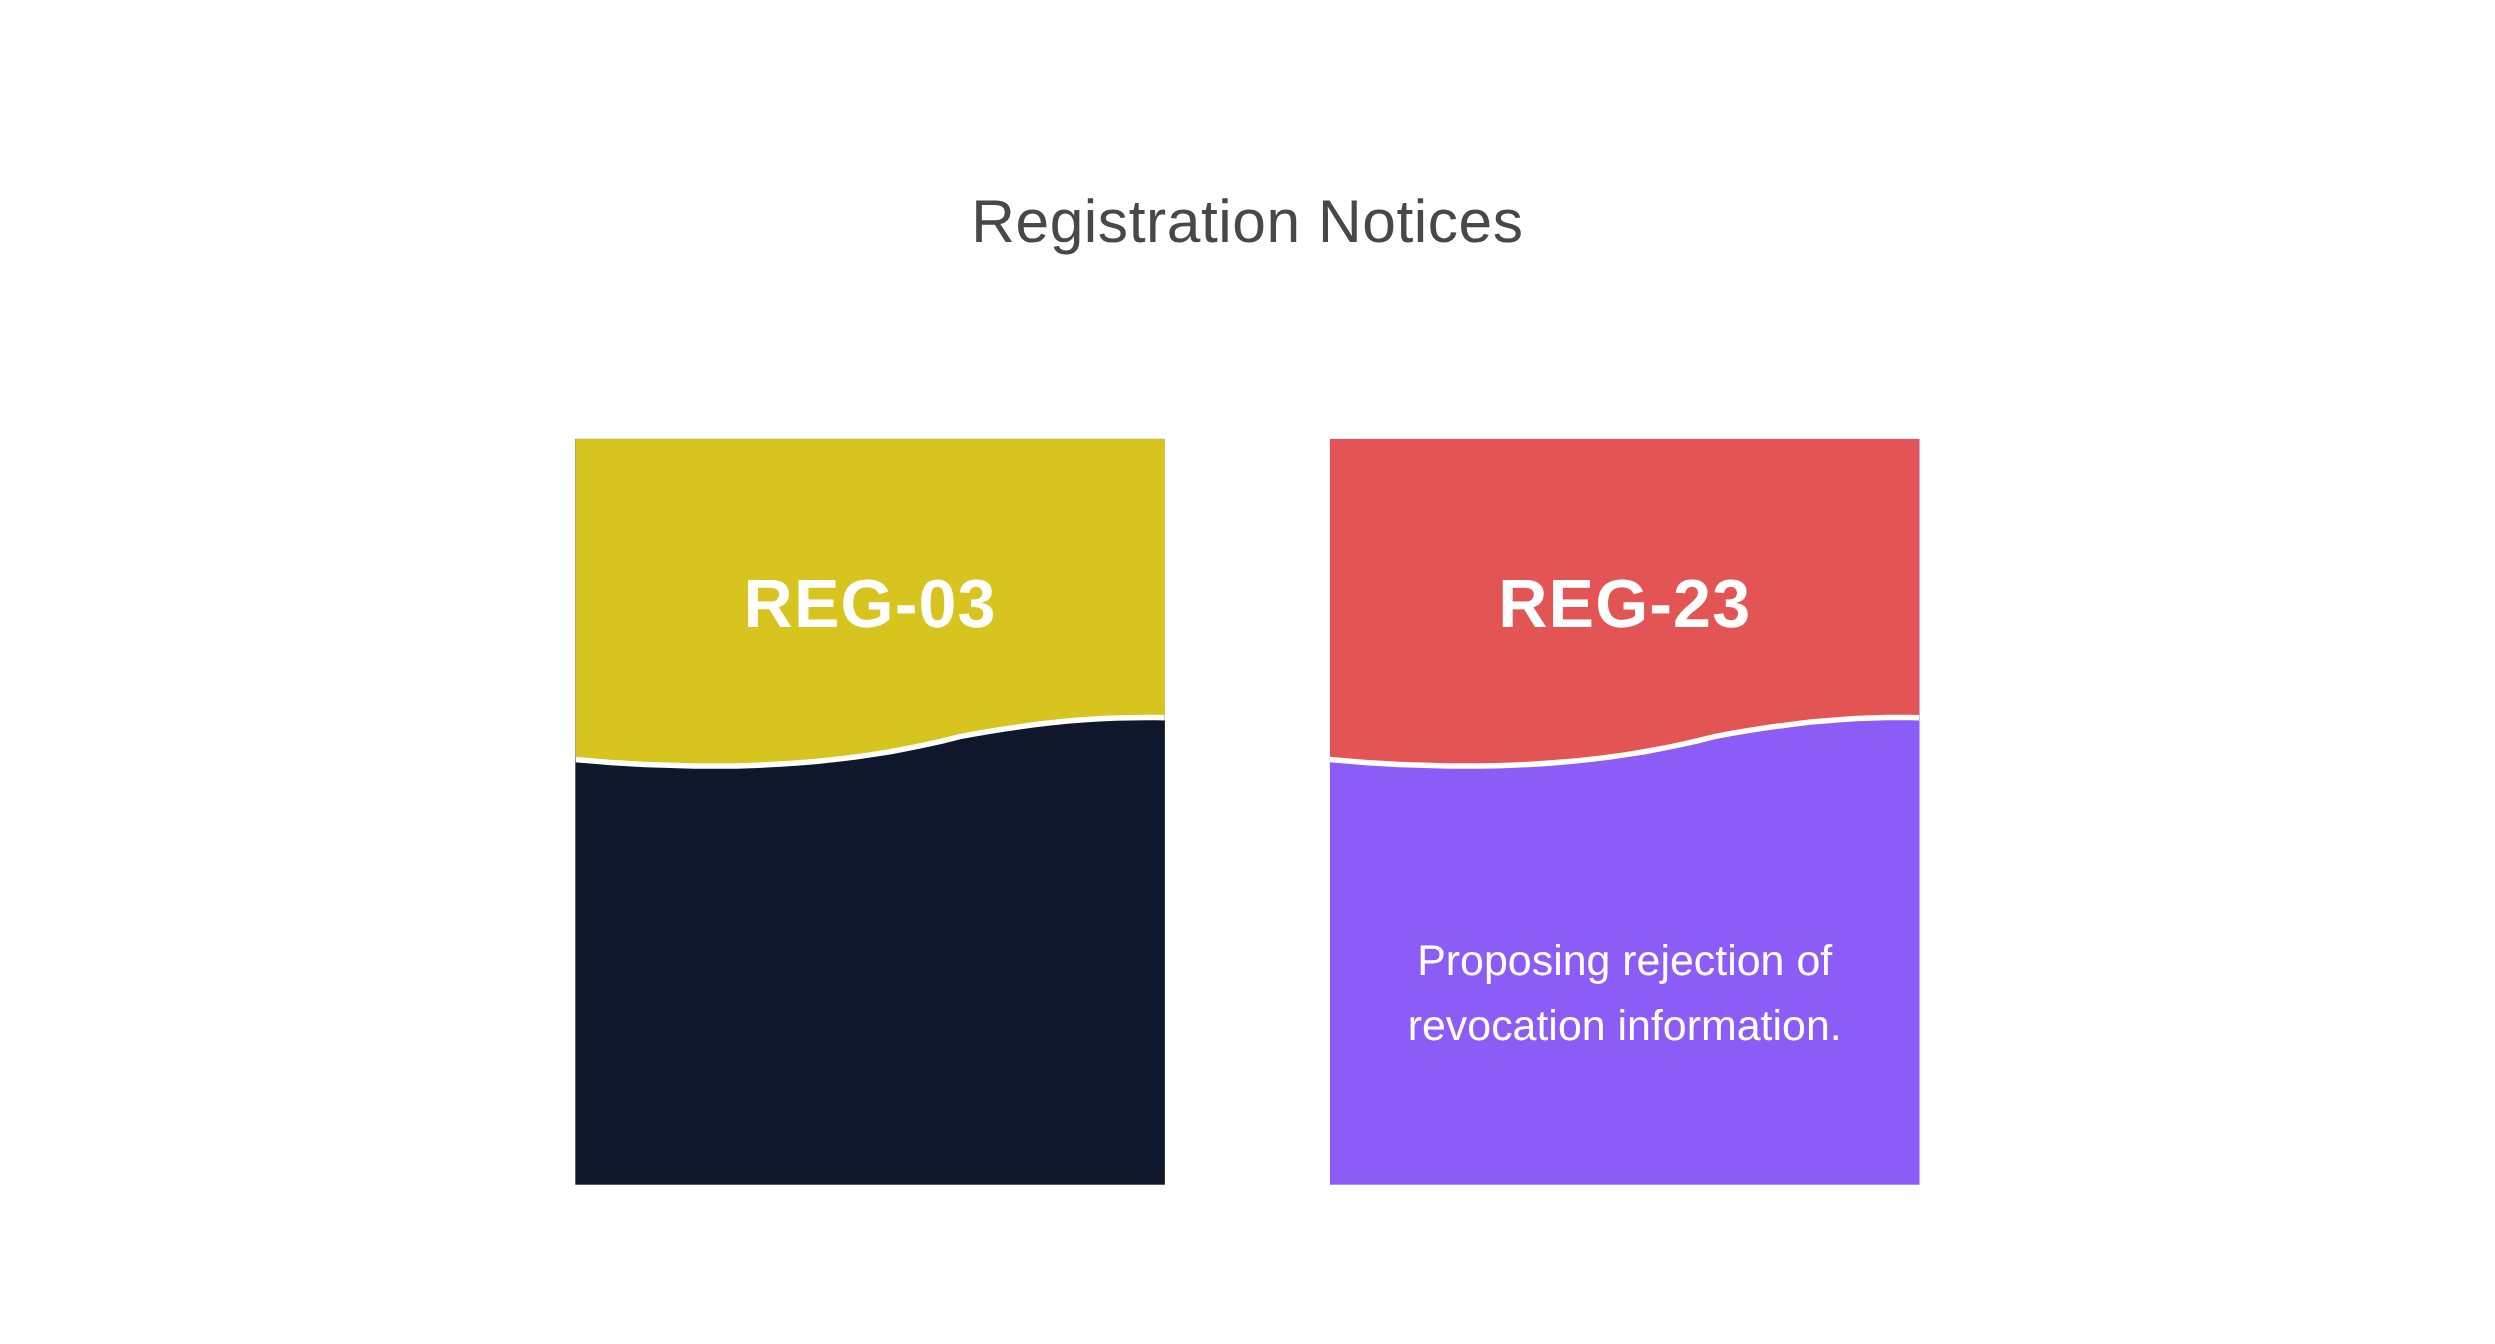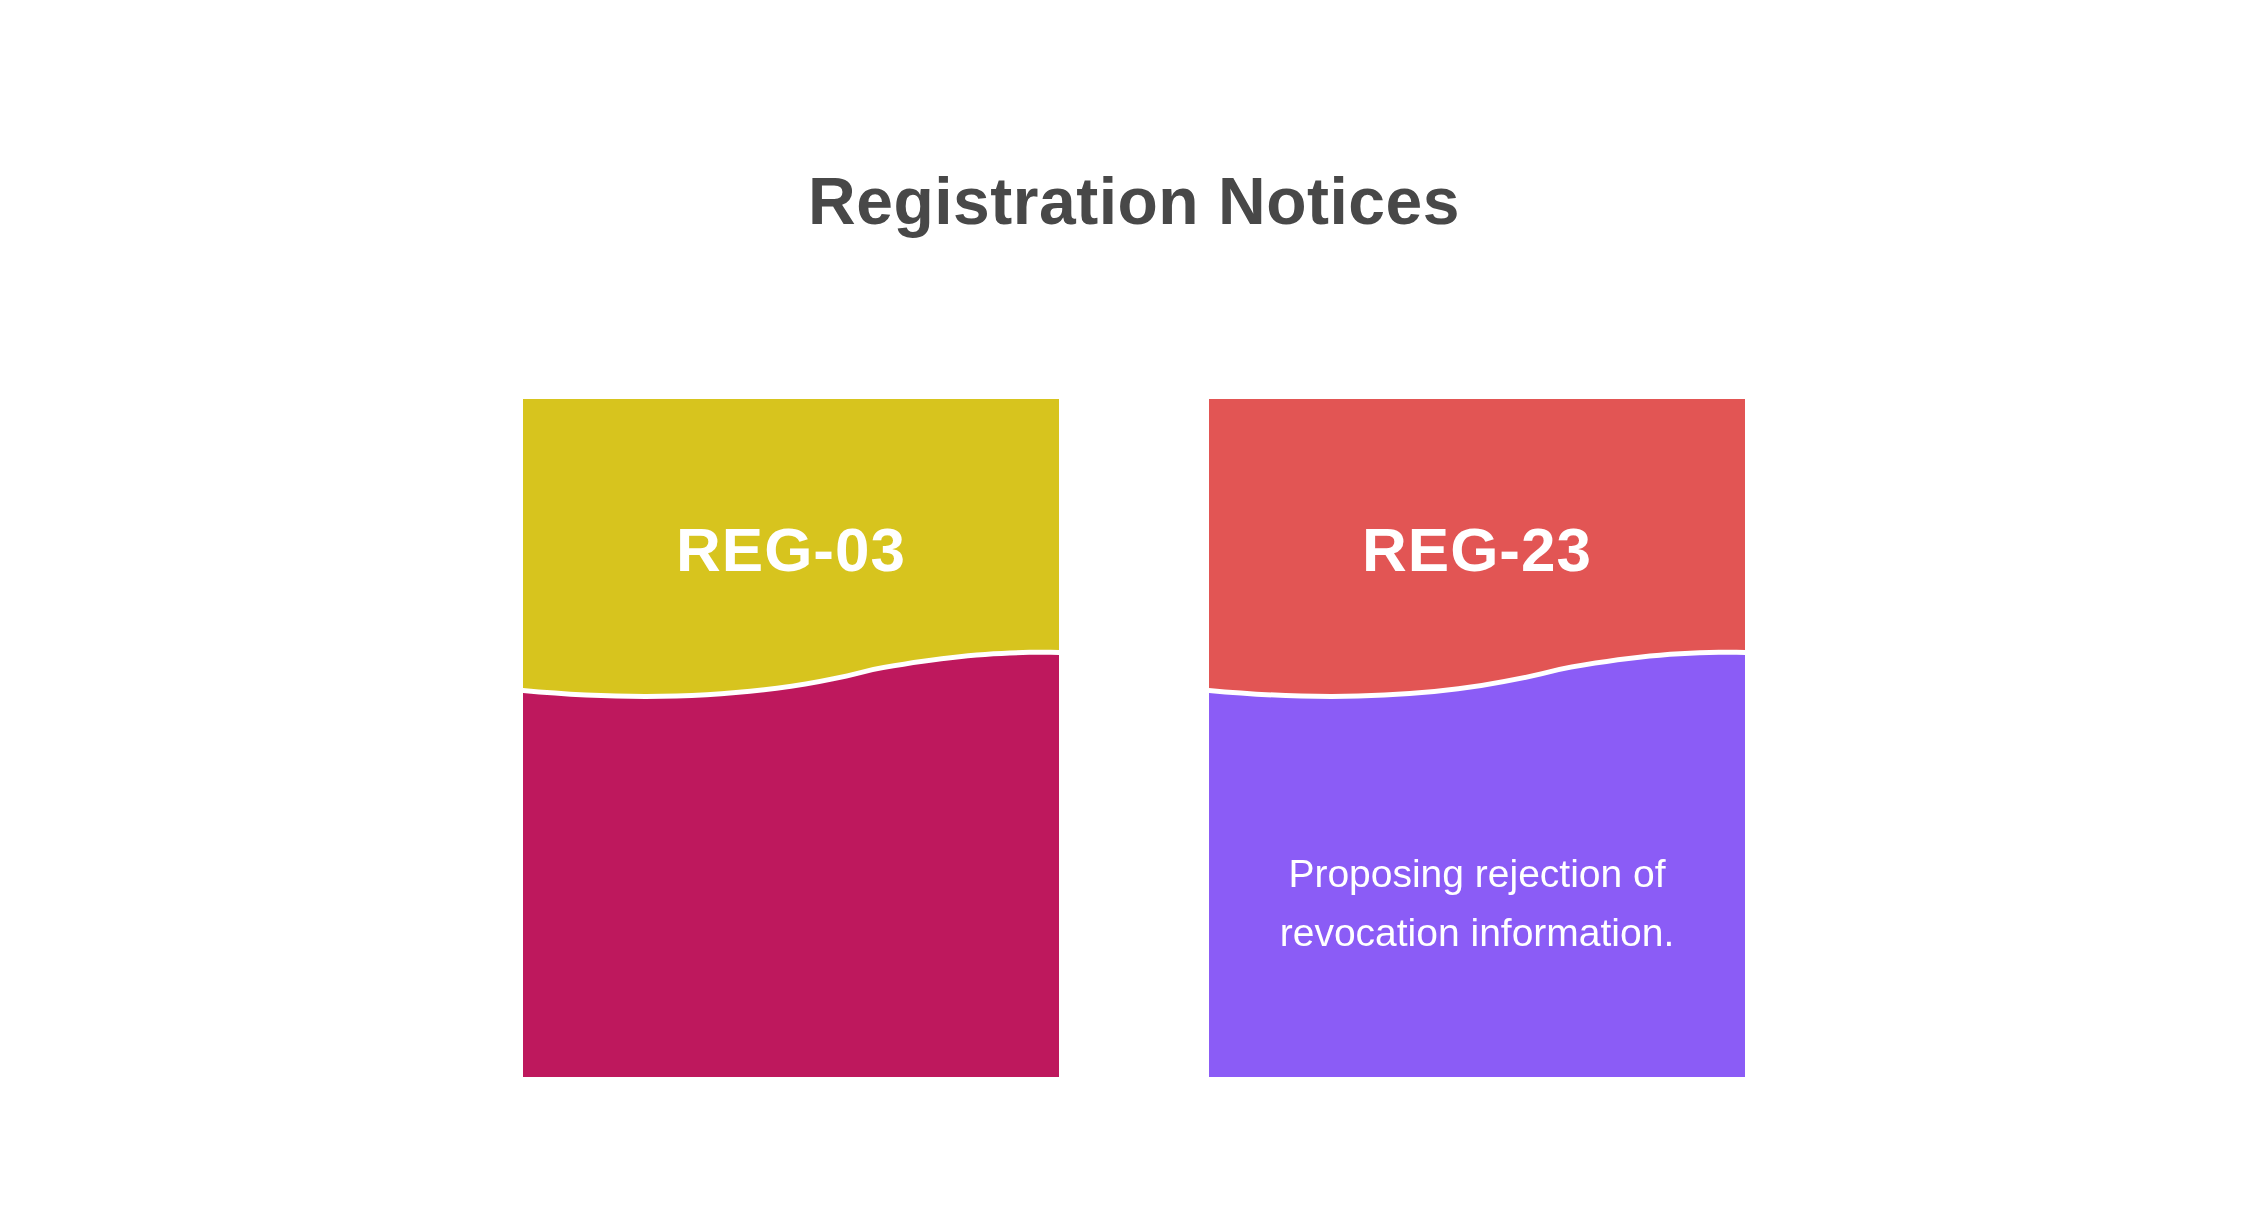"Registration Notices" .page-title { font-size: 66px -> 55px; font-weight: bold -> normal }
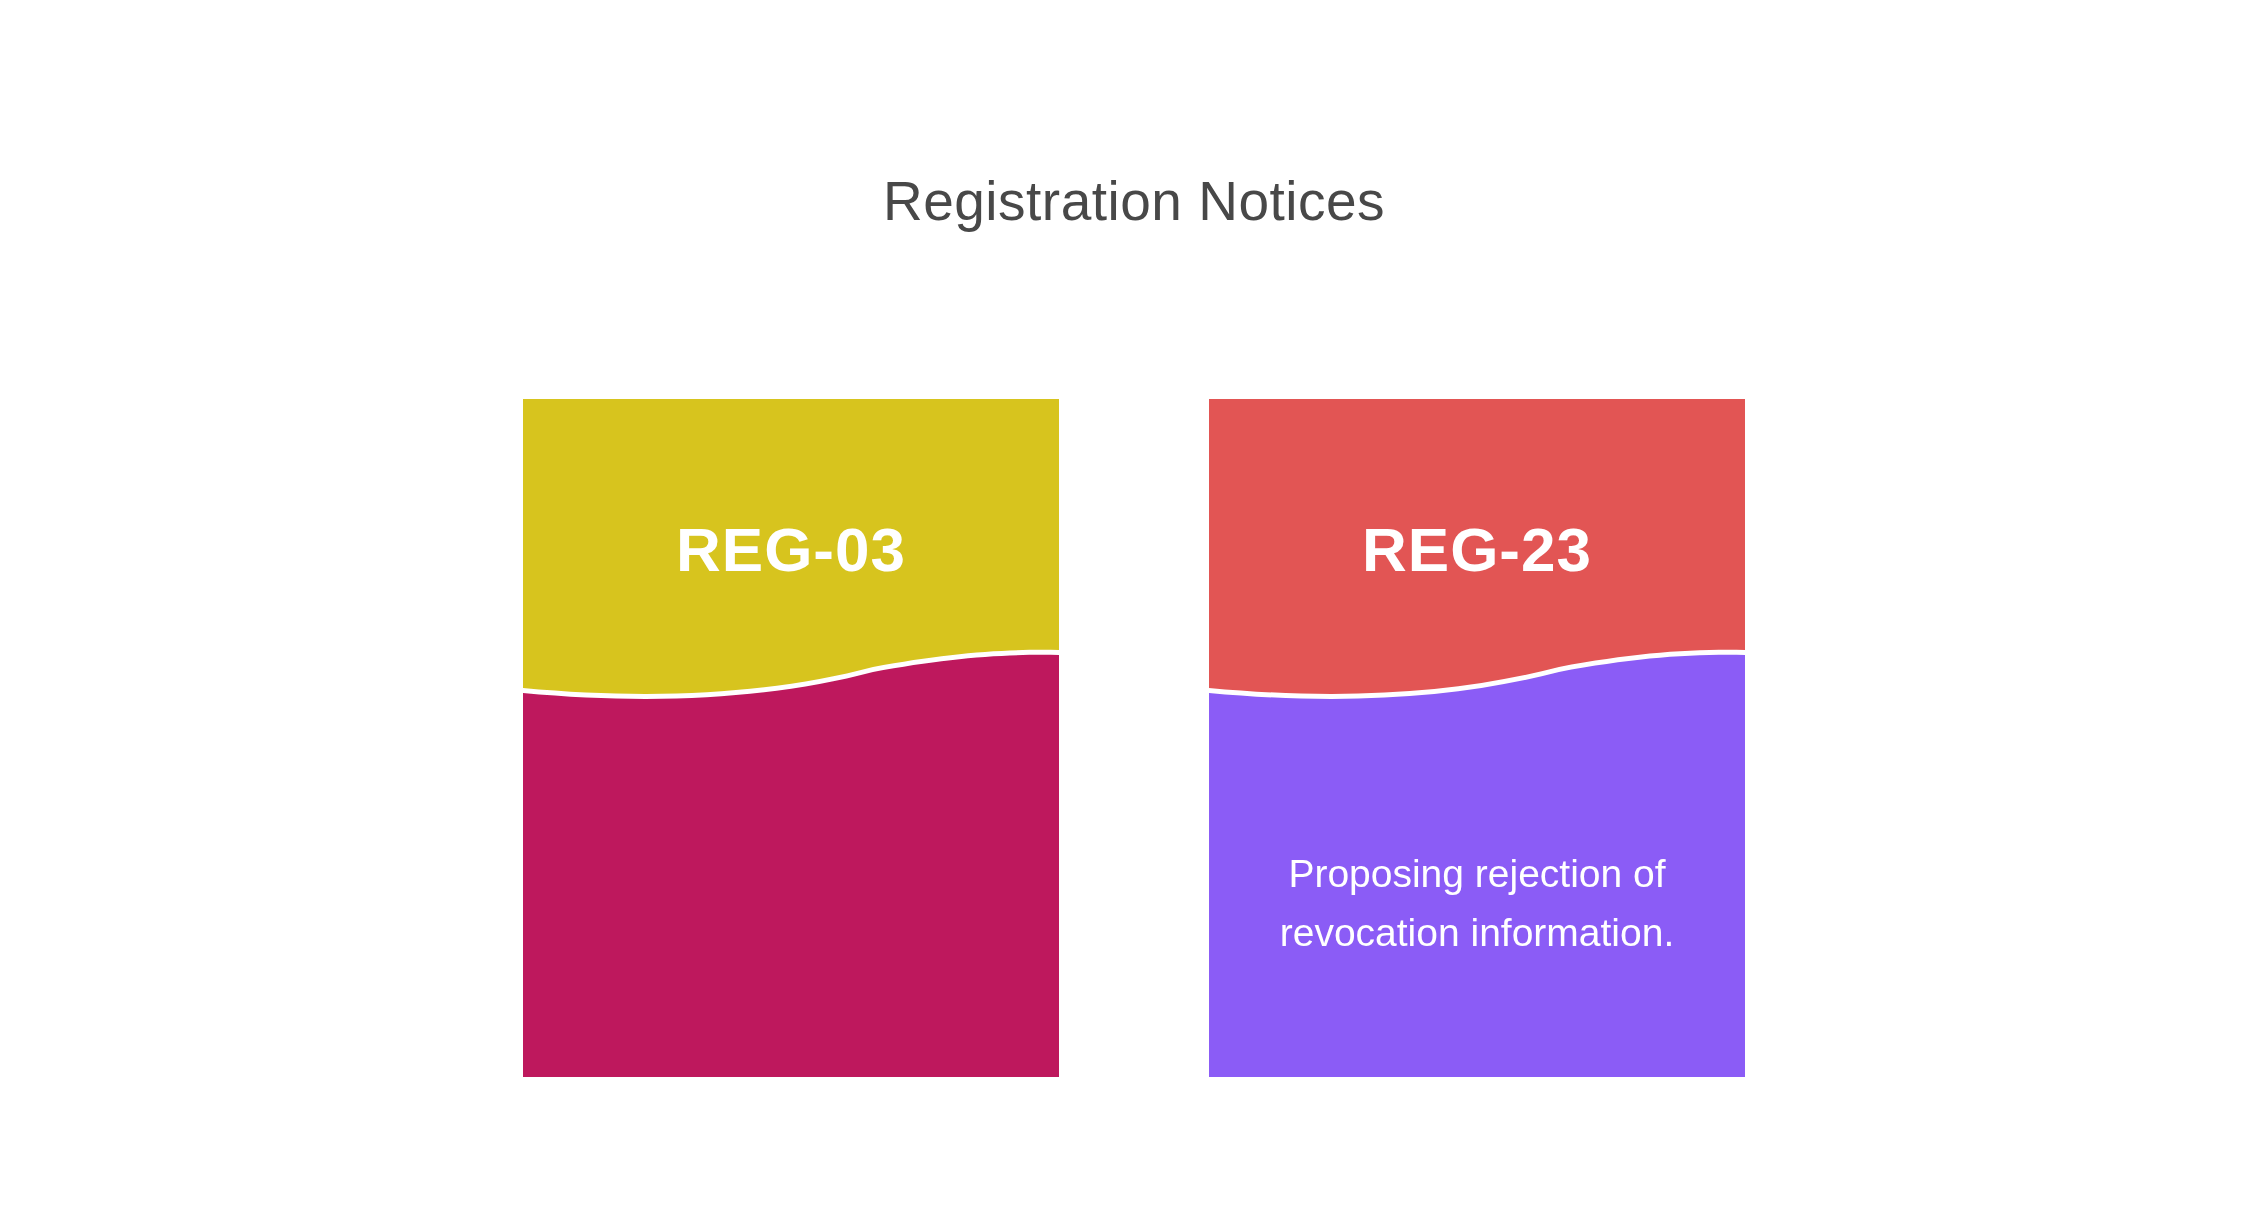"REG-03" div.card { background-color: #be185d -> #0f172a }
